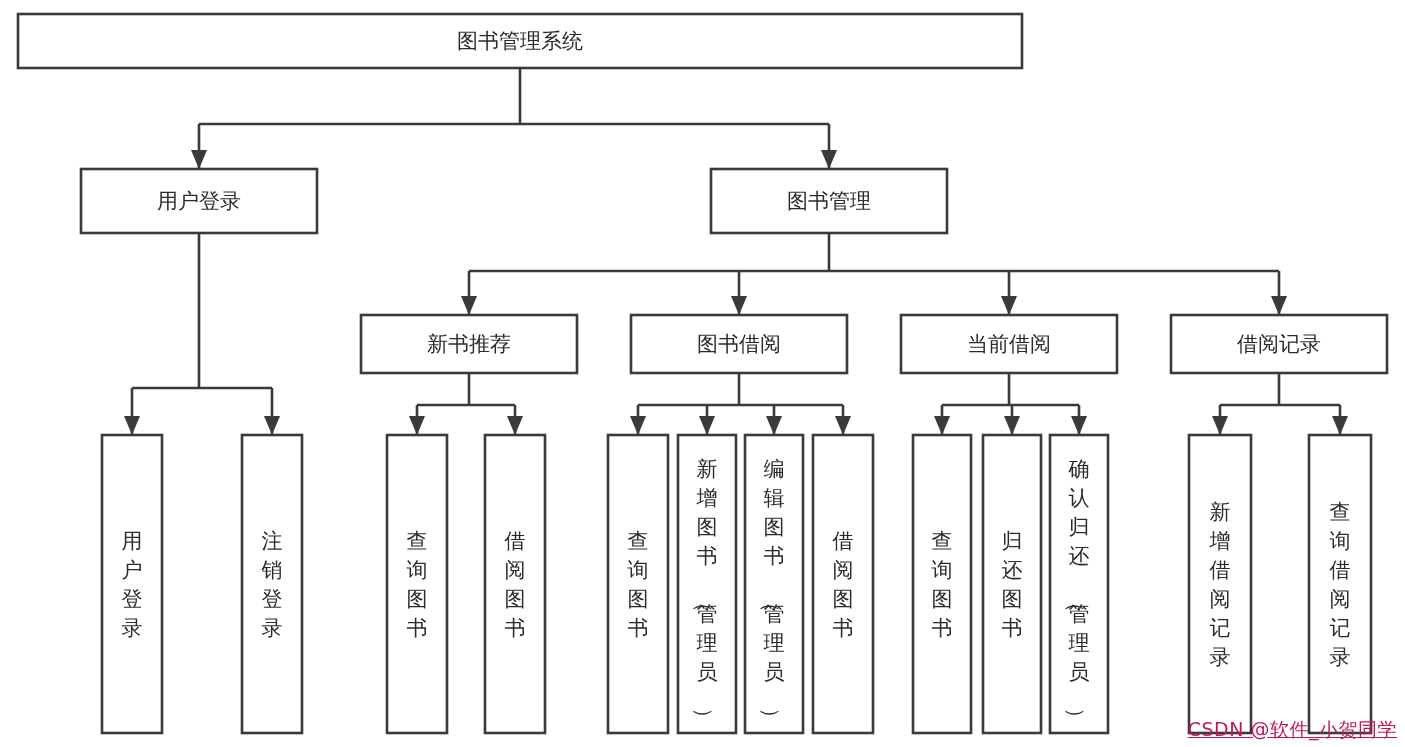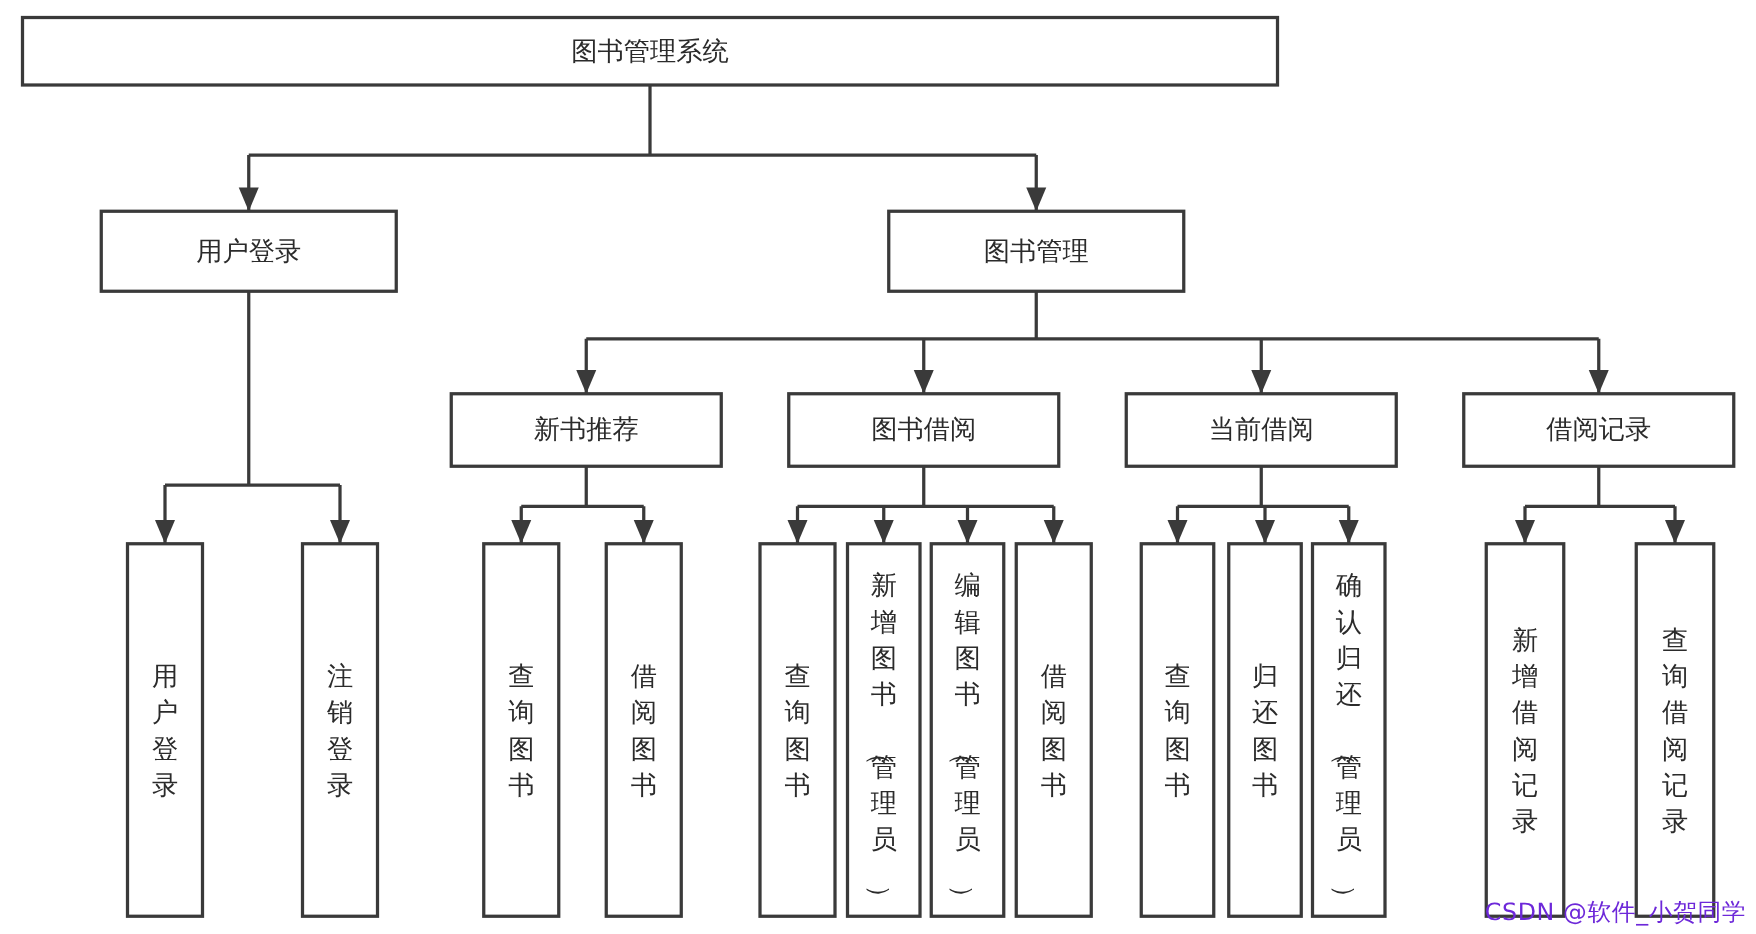"CSDN @软件_小贺同学" .watermark { color: #6d28d9 -> #be185d; text-decoration: none -> underline }
